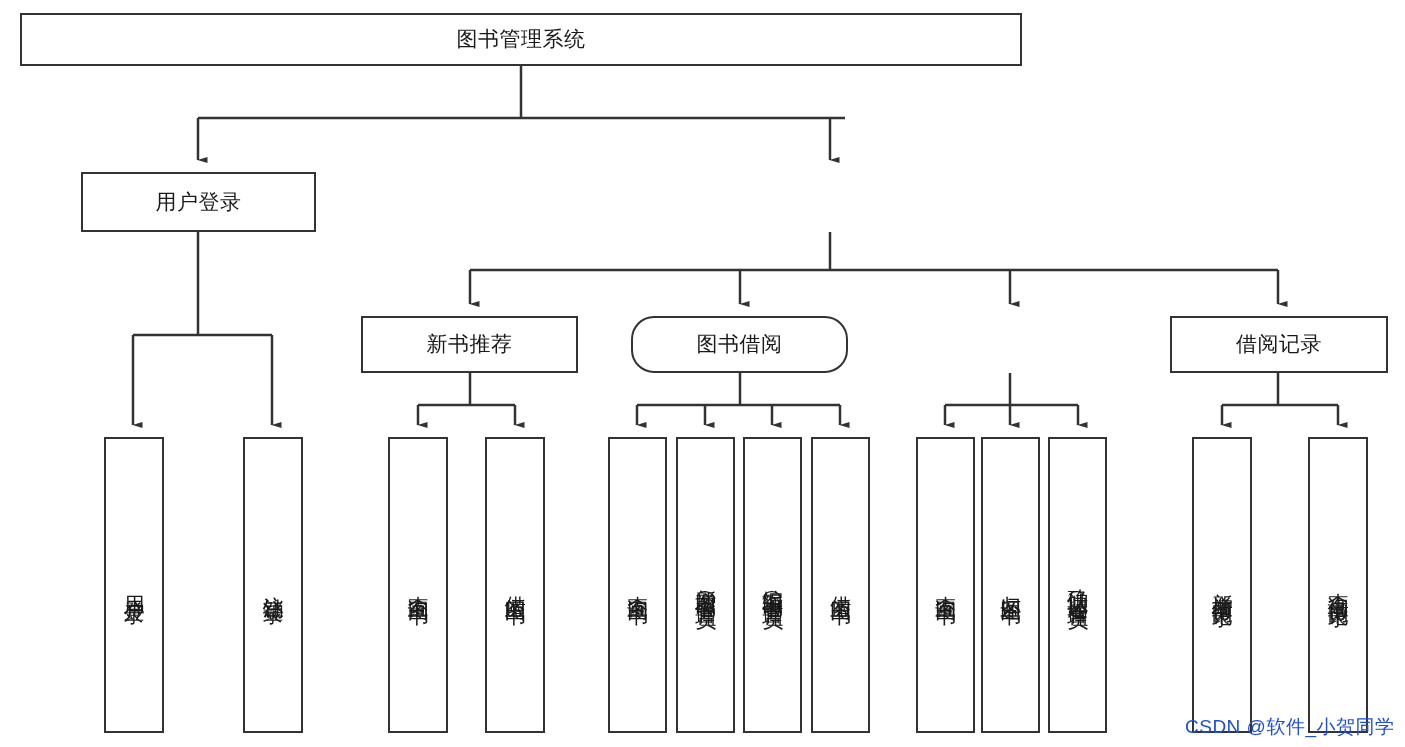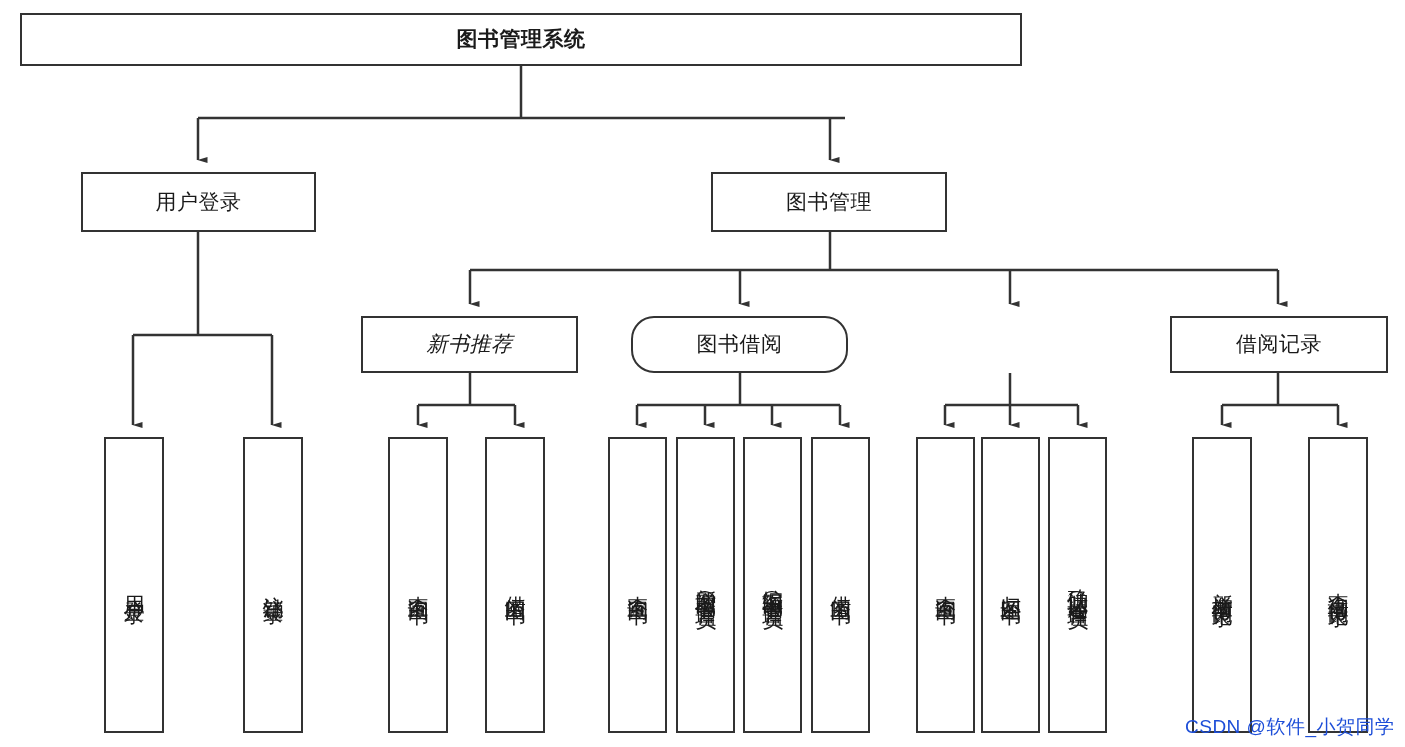"图书管理系统" div.node { font-weight: bold -> none }
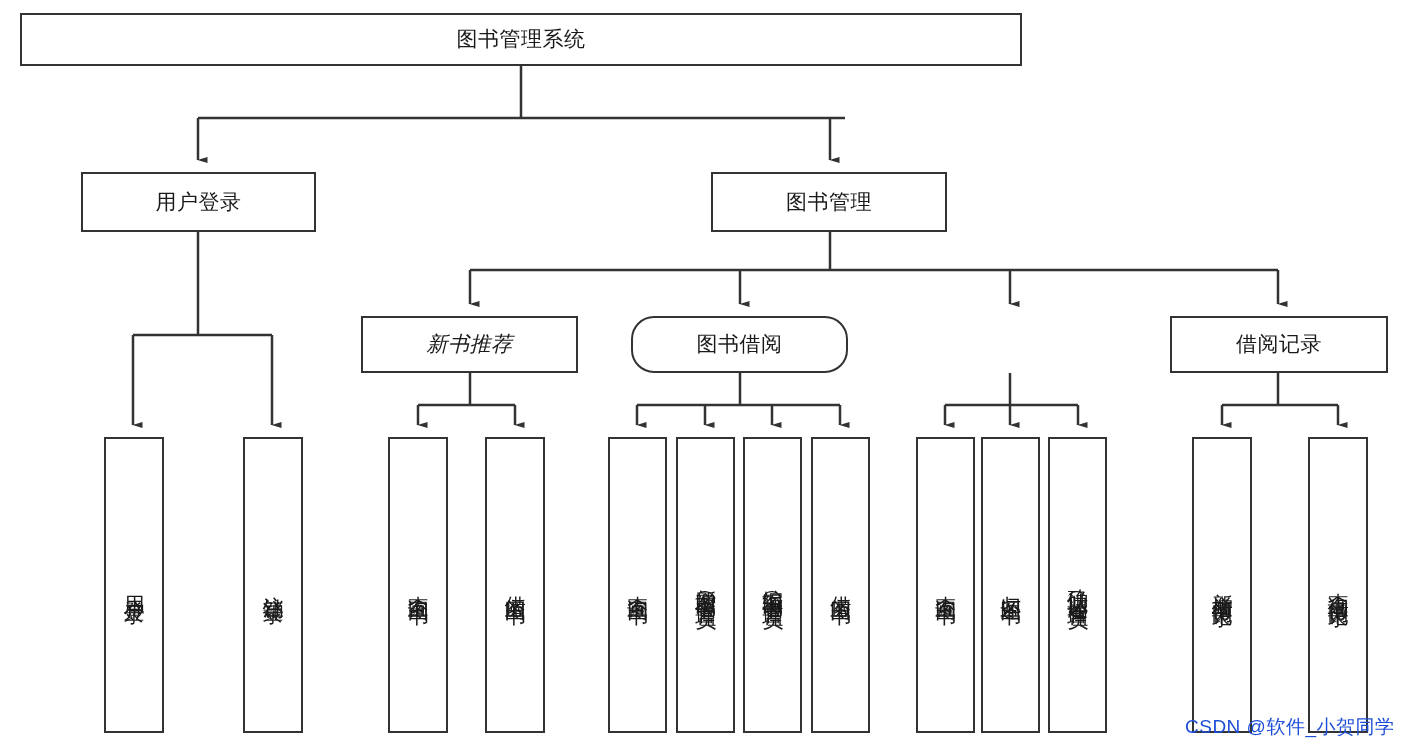"图书管理" div.node { html: <div> <span>图书管理</span> </div> -> none }
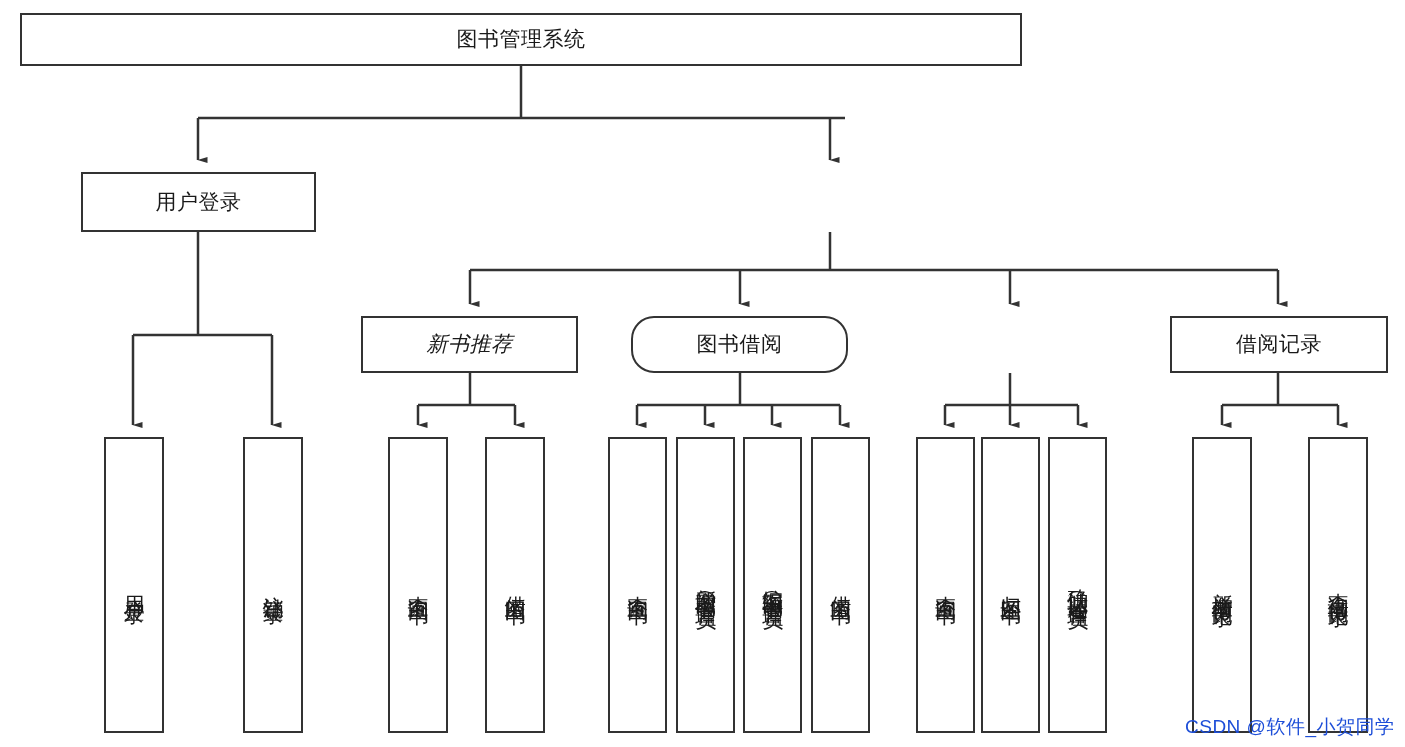"新书推荐" div.node { font-style: italic -> none }
